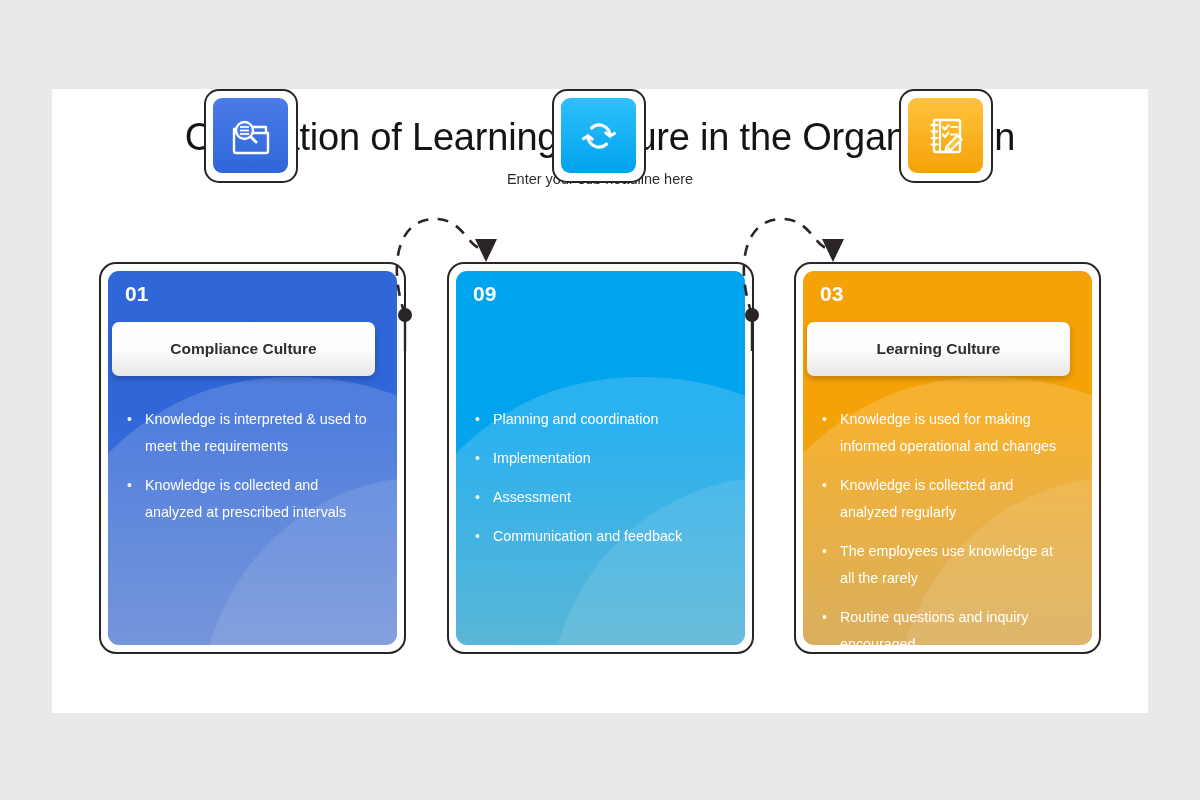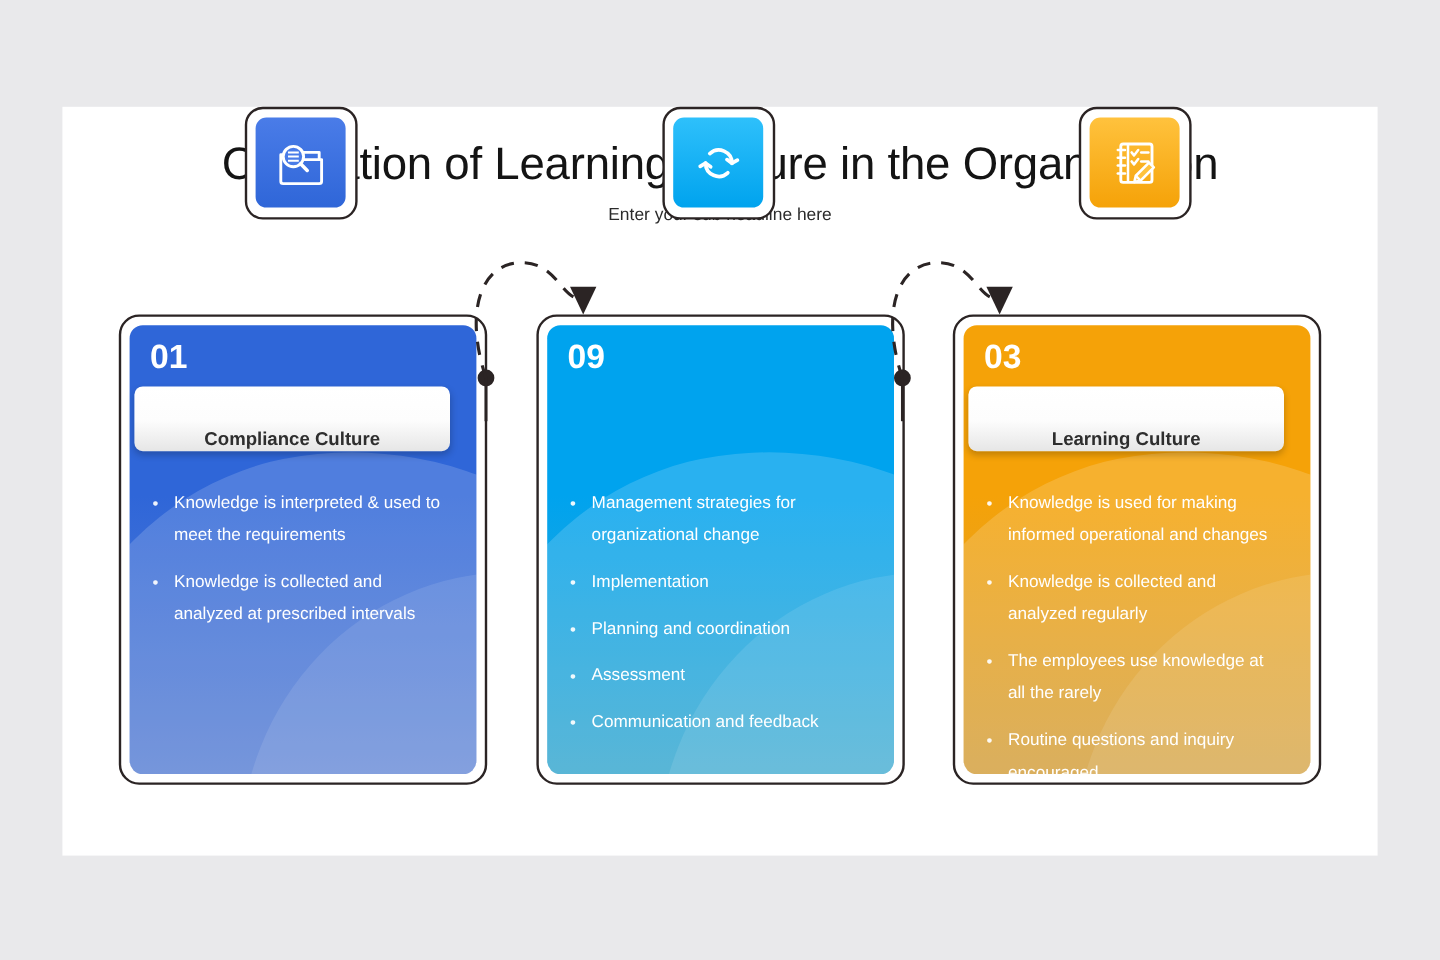"01" .num { font-size: 28px -> 21px }
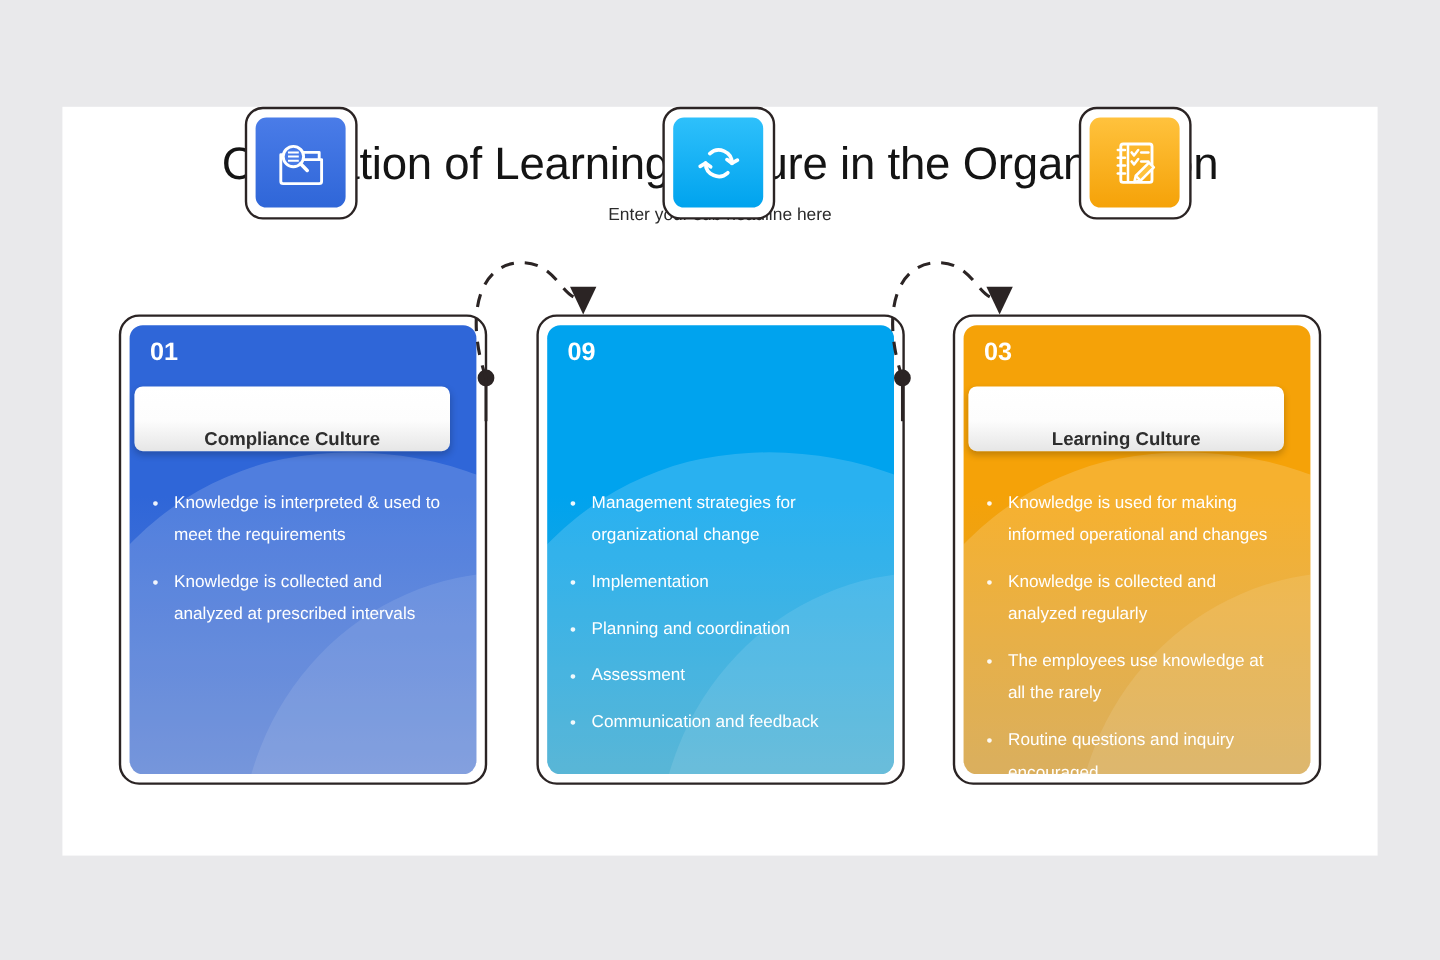"Compliance Culture" .ribbon { align-items: flex-end -> center }
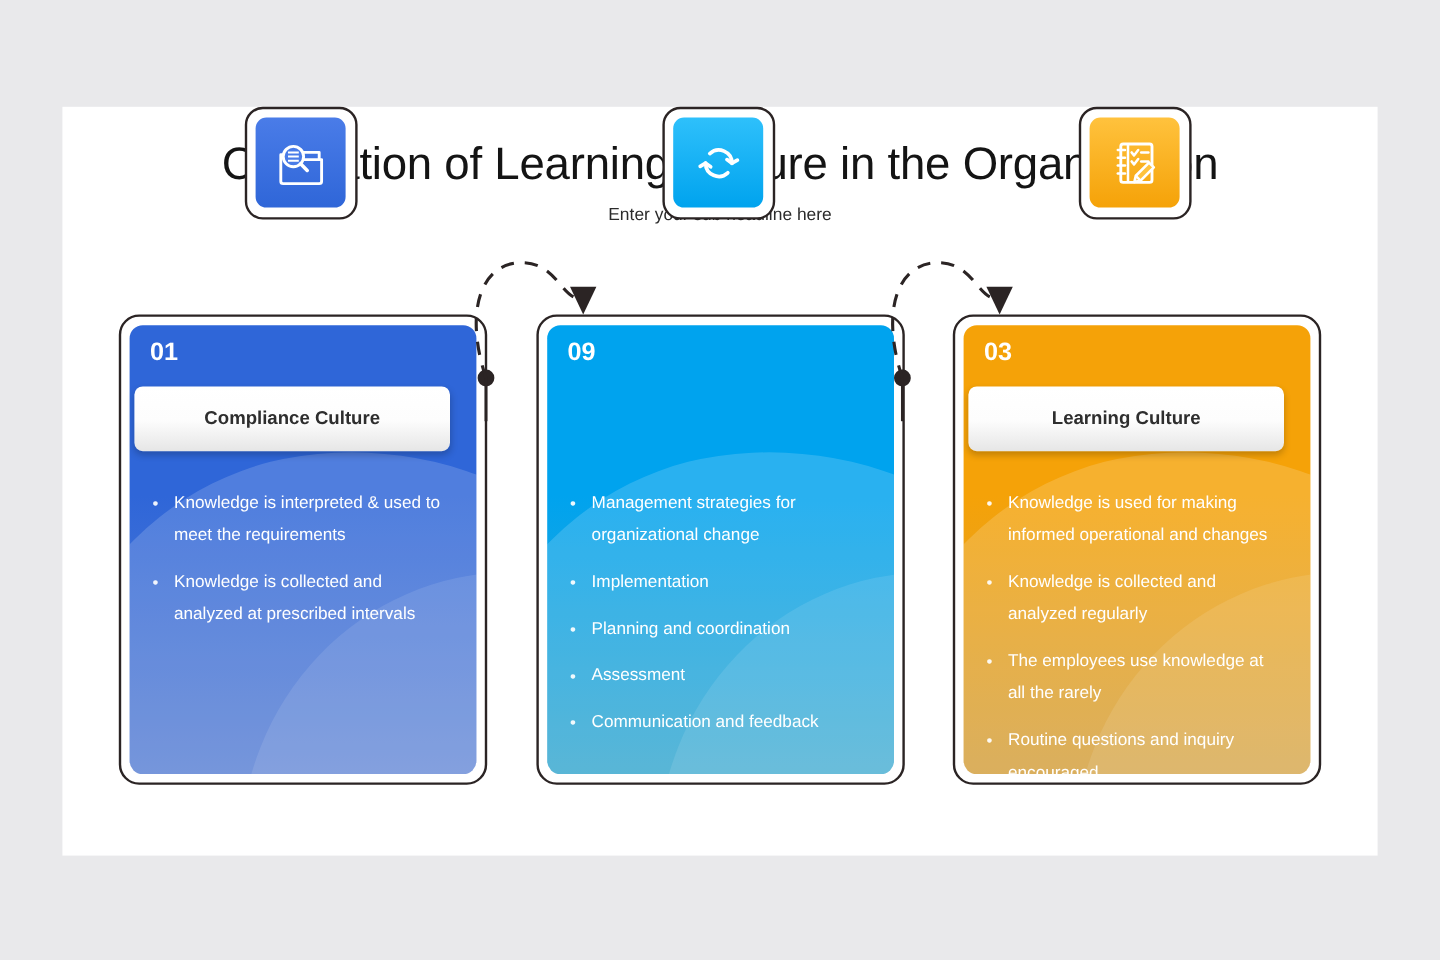"Management strategies for organizational" li { html: <li>Management strategies for organizational change</li> -> none }
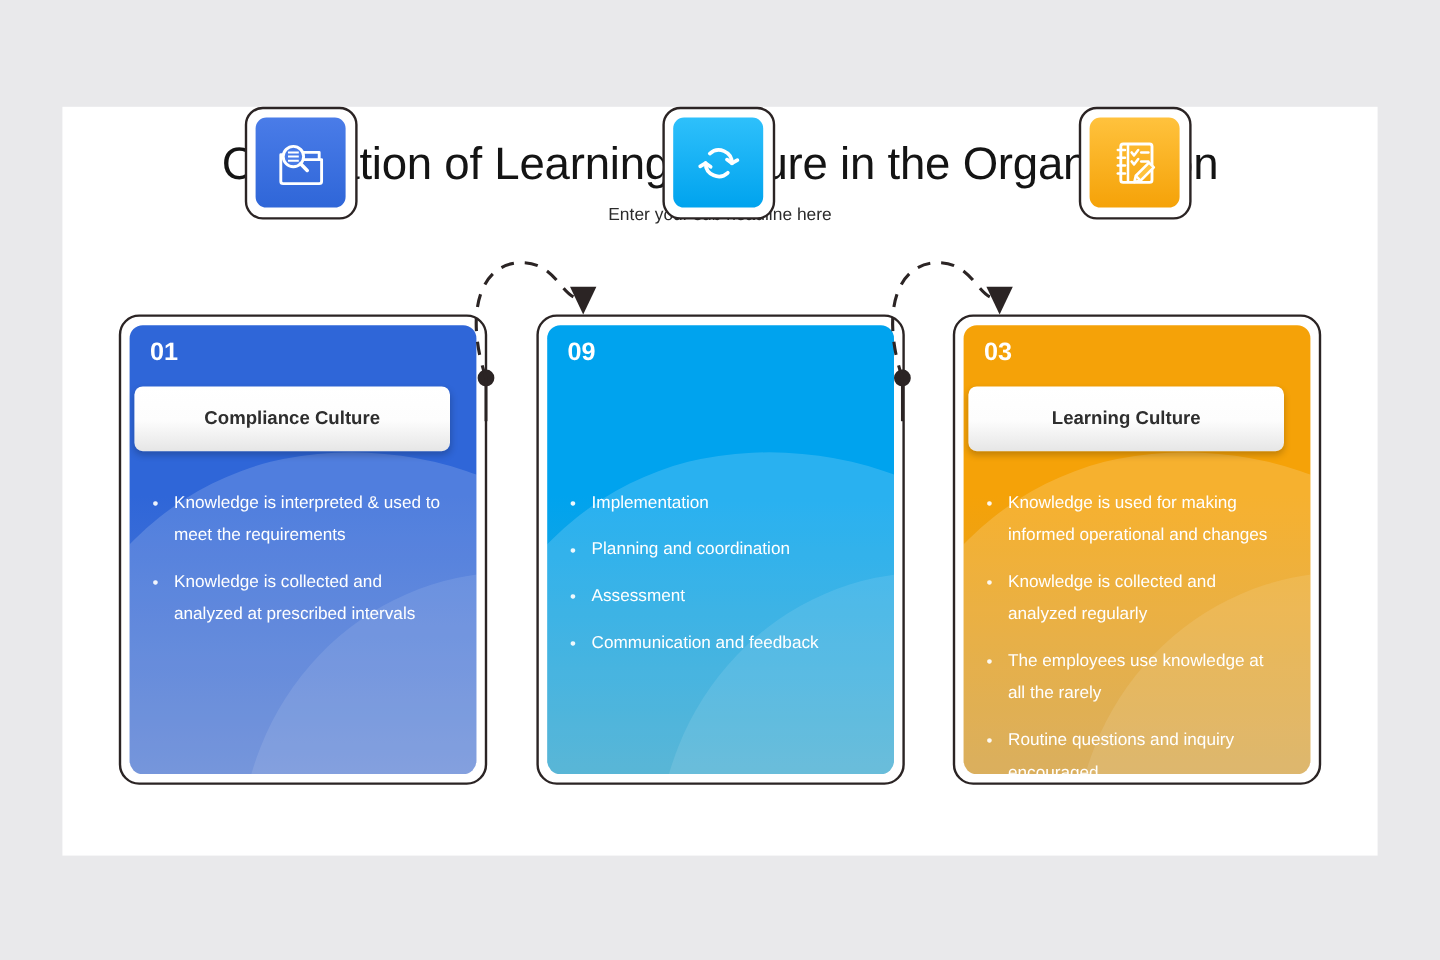"Implementation" li { order: before "Planning and coordination" -> after "Planning and coordination" }
